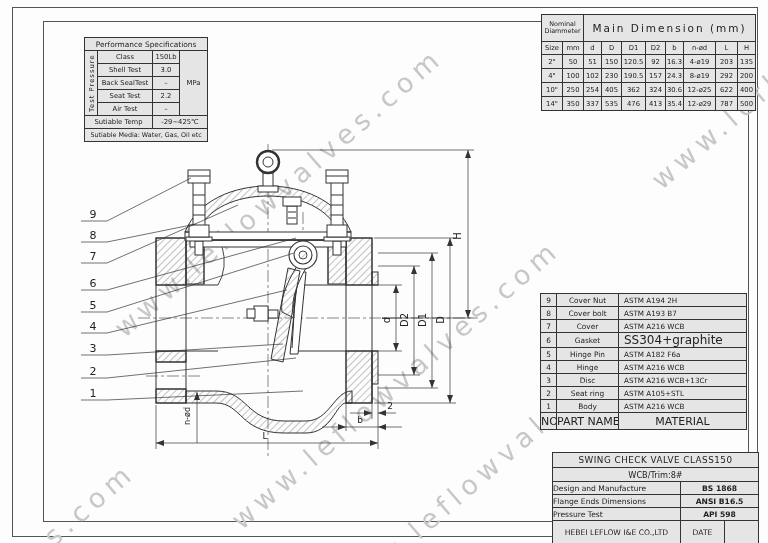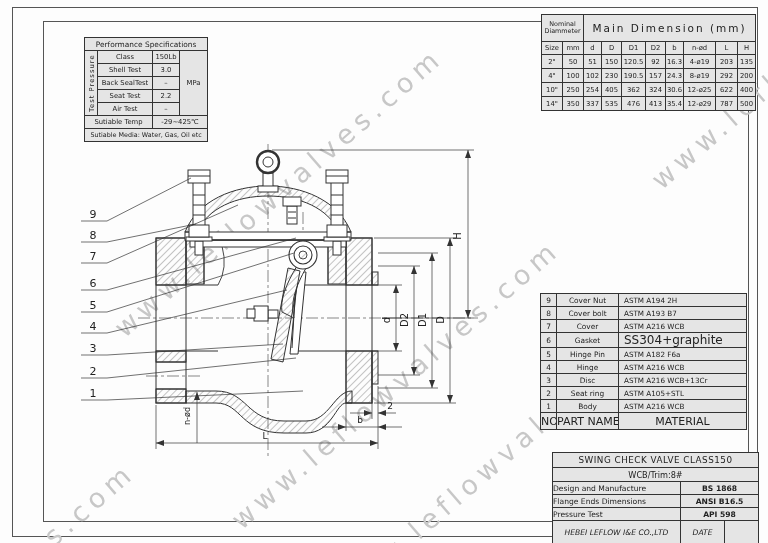"HEBEI LEFLOW I&E CO.,LTD" .tblock .co { font-style: italic -> none }
